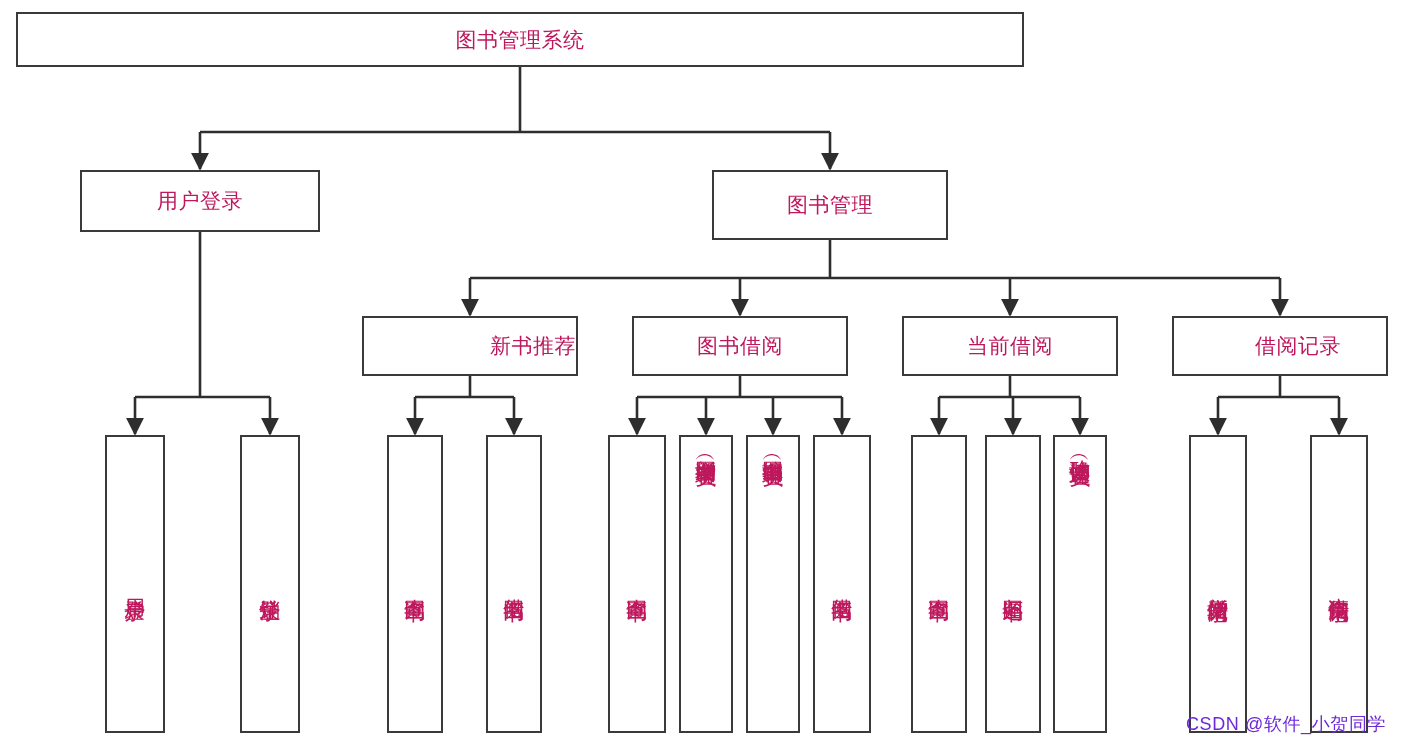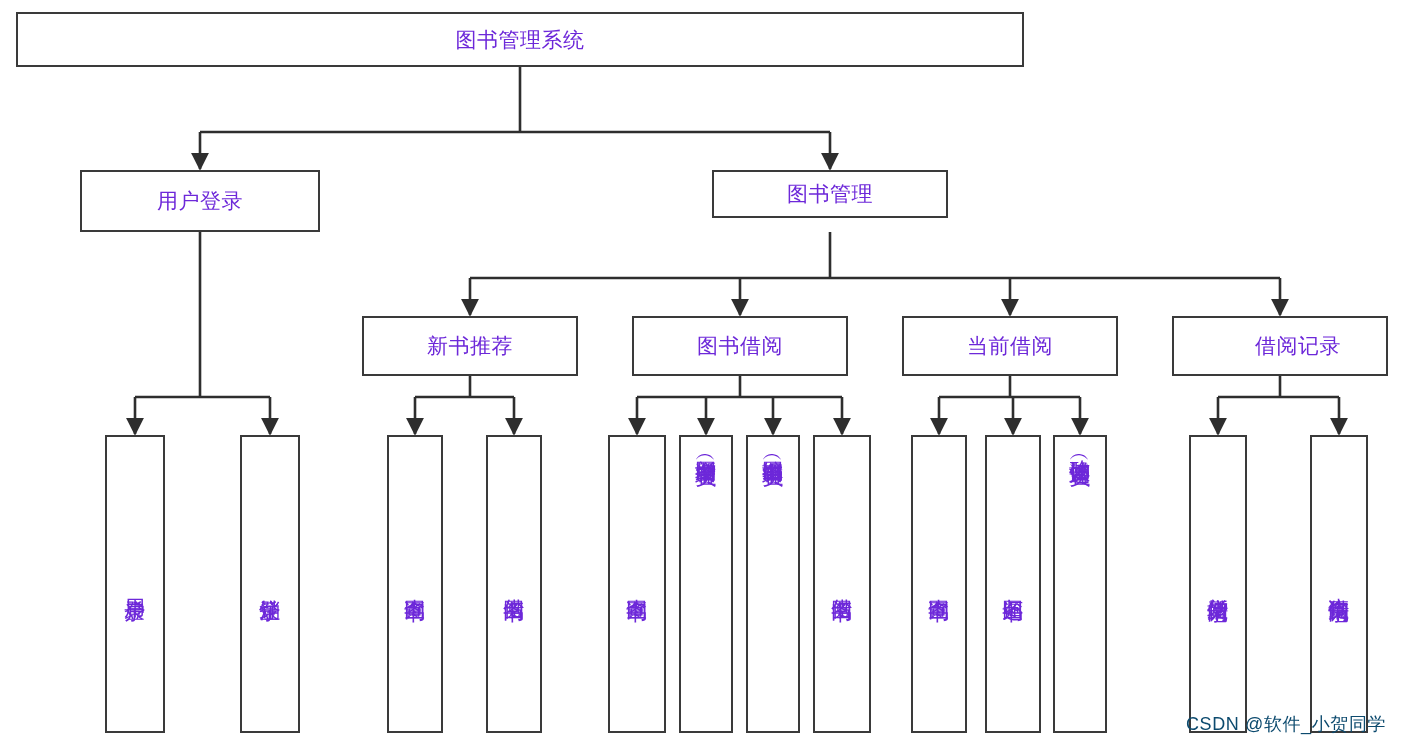"图书管理系统" .node-label { color: #6d28d9 -> #be185d }
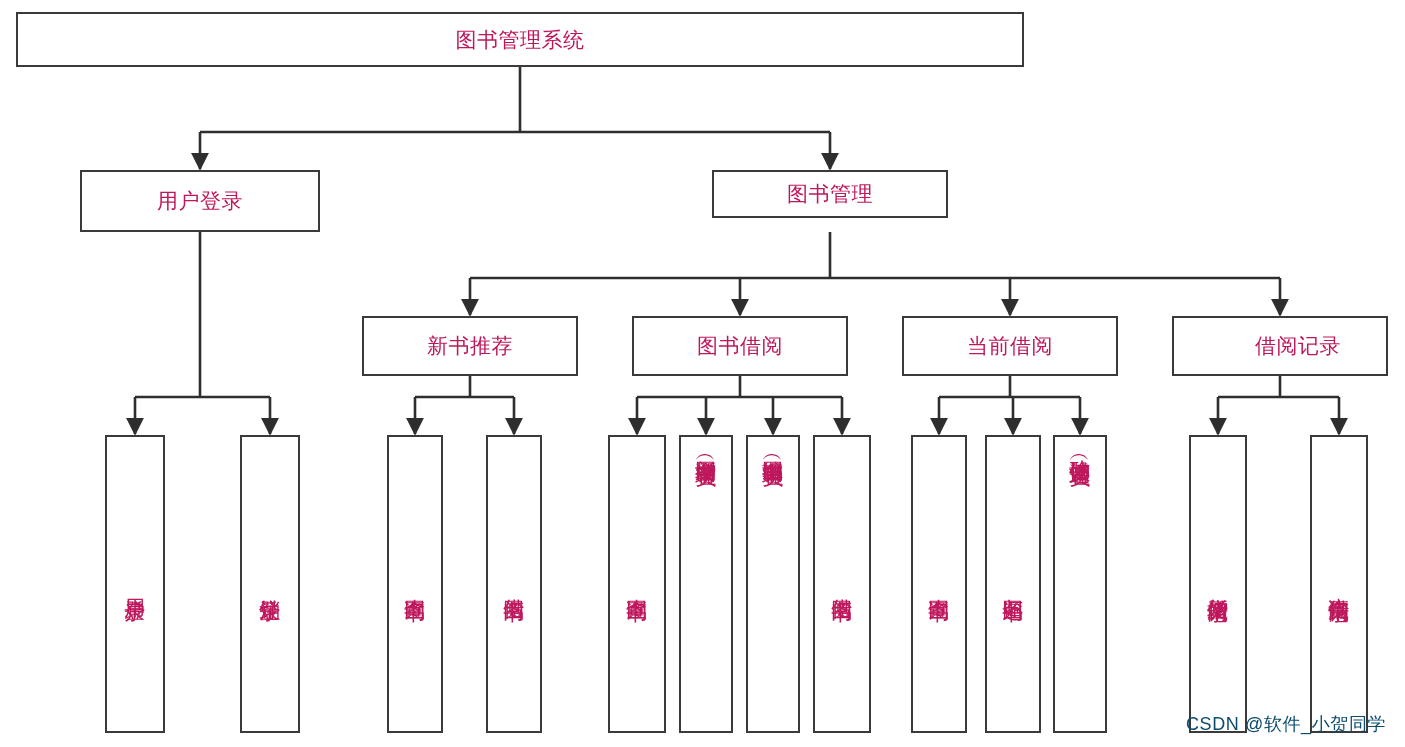"图书管理" div.node { height: 48px -> 70px }
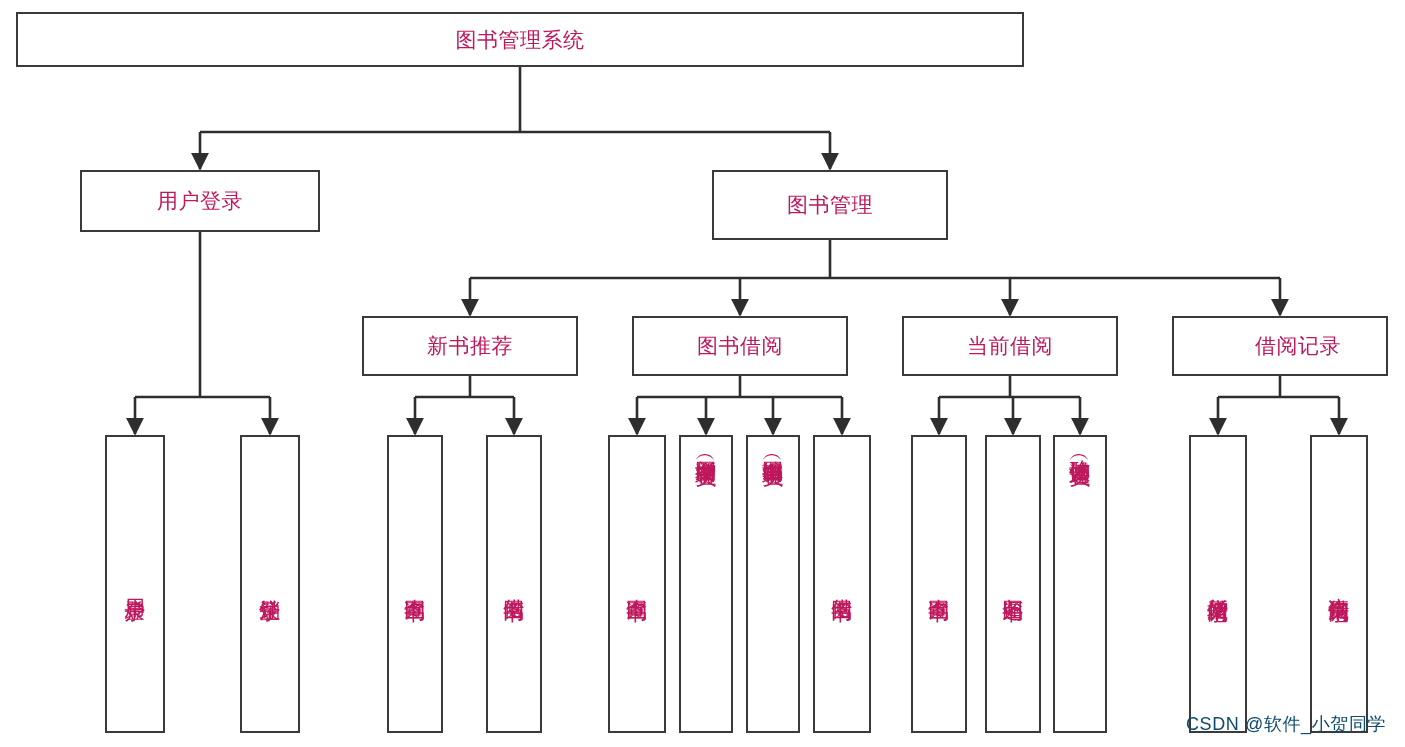"新书推荐" div.node { justify-content: none -> flex-end }
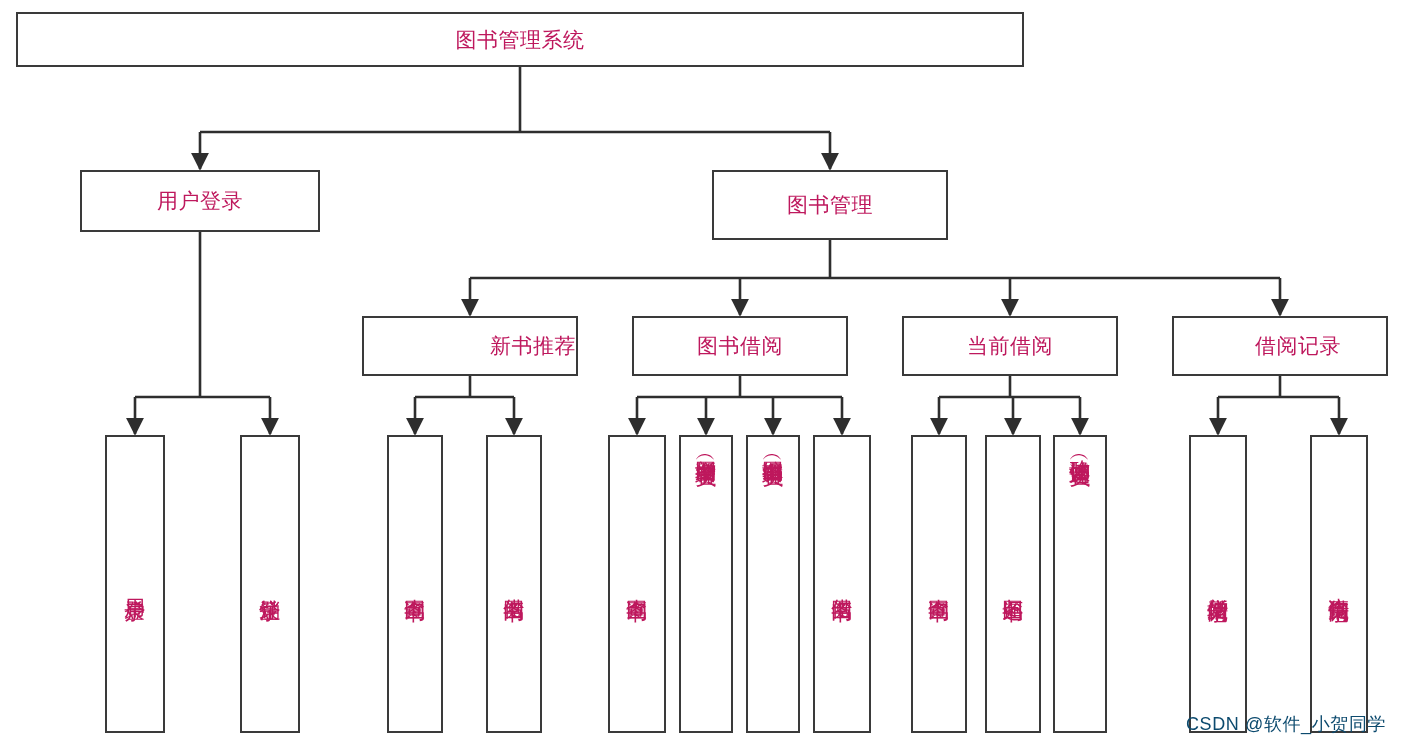"CSDN @软件_小贺同学" #watermark { color: #0c4a6e -> #6d28d9 }
